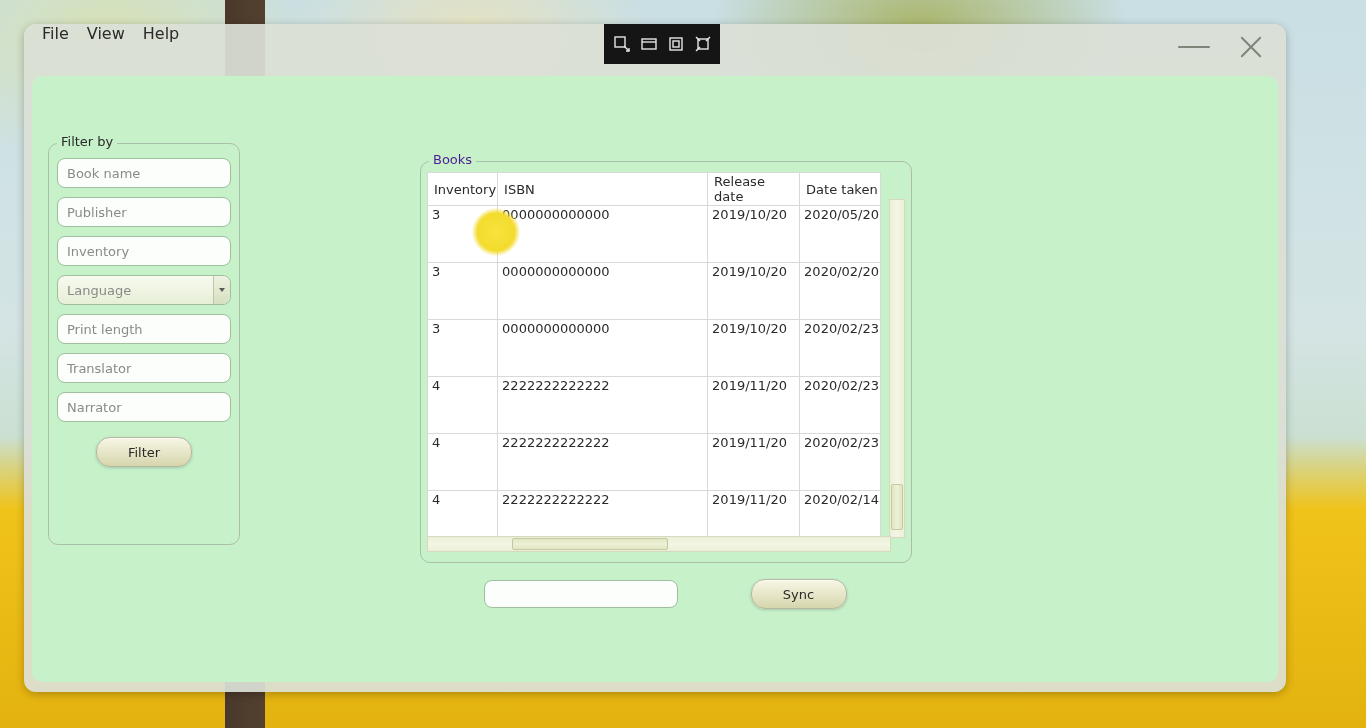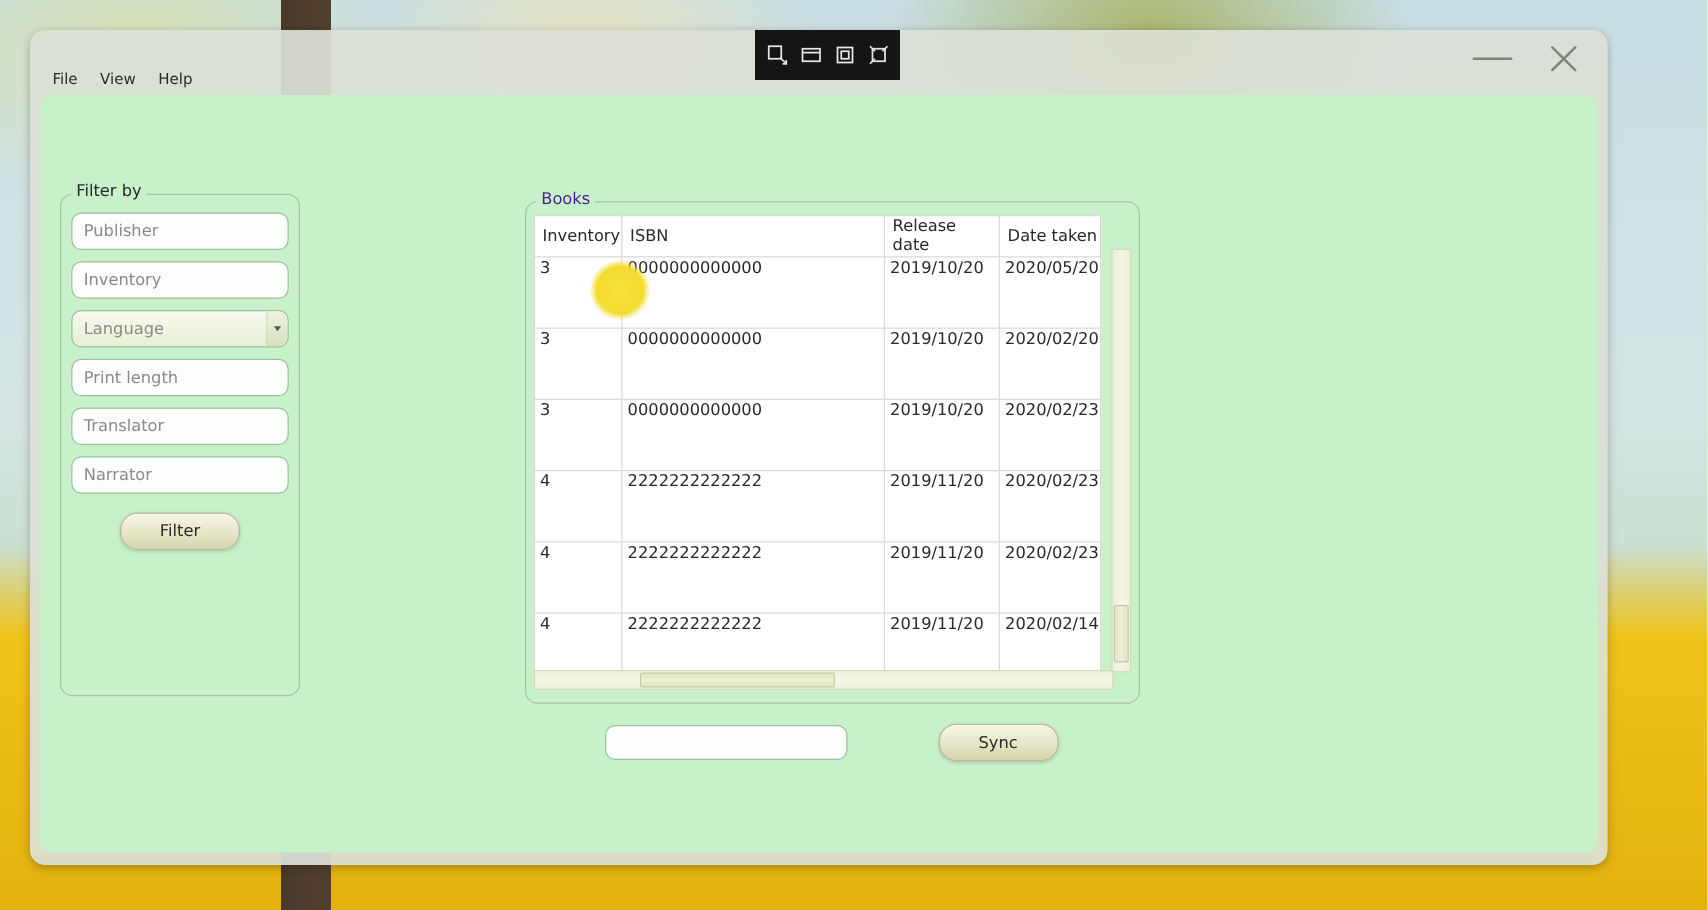"File" .menubar { align-items: flex-end -> flex-start; font-size: 12px -> 16px }
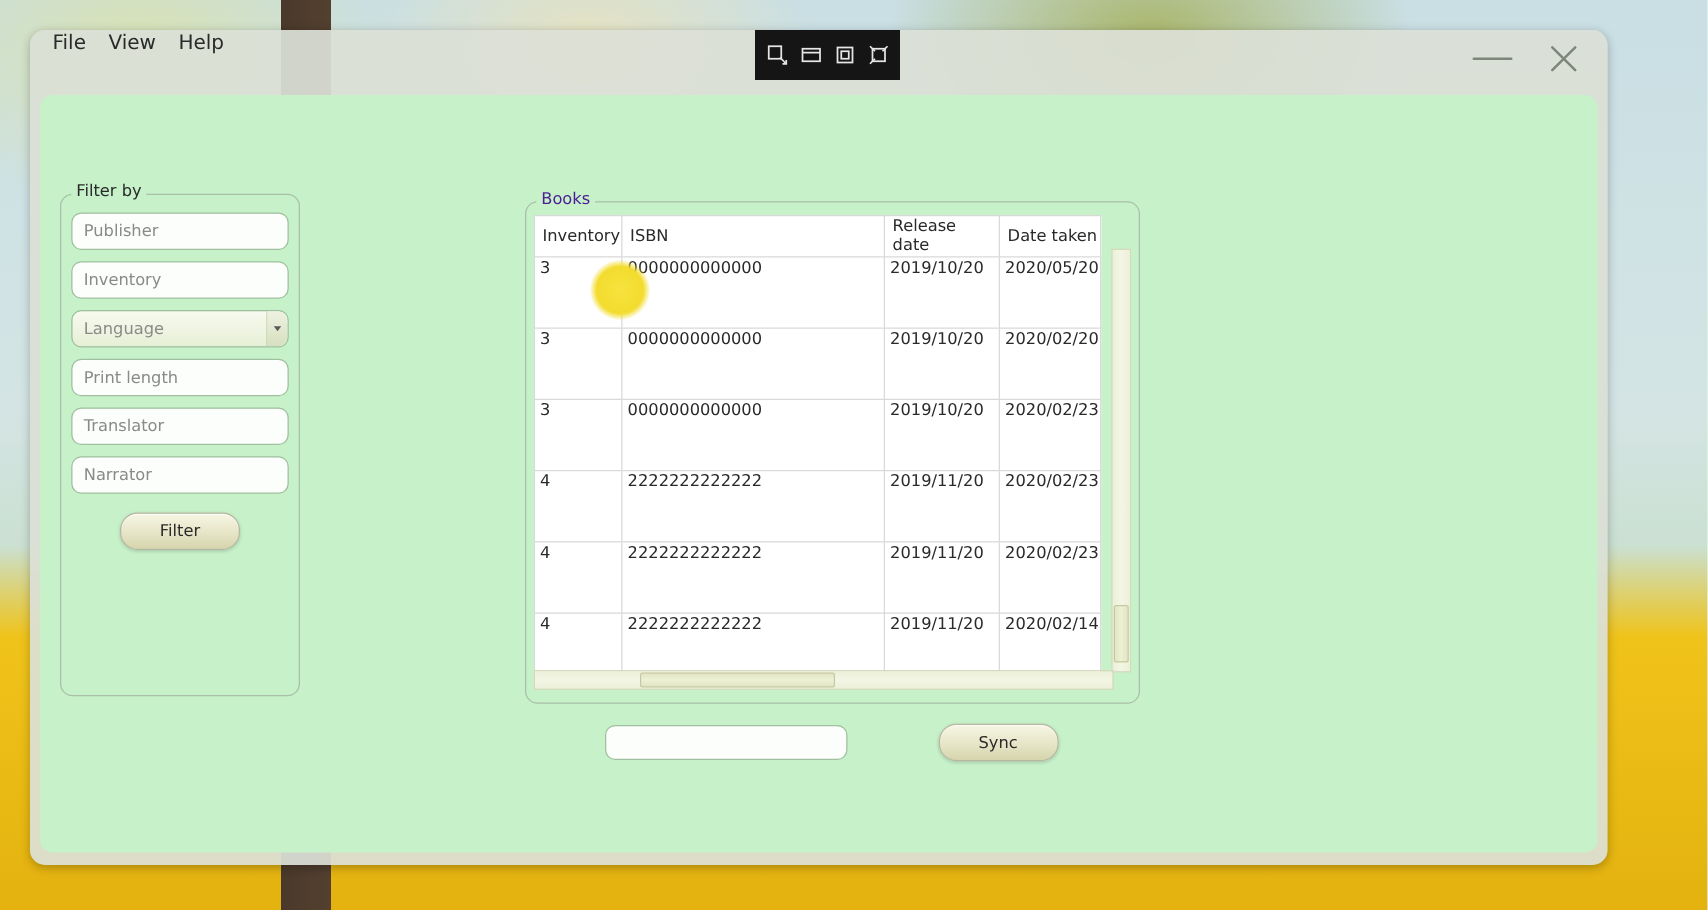"Filter by" .filter-group { top: 79px -> 67px }
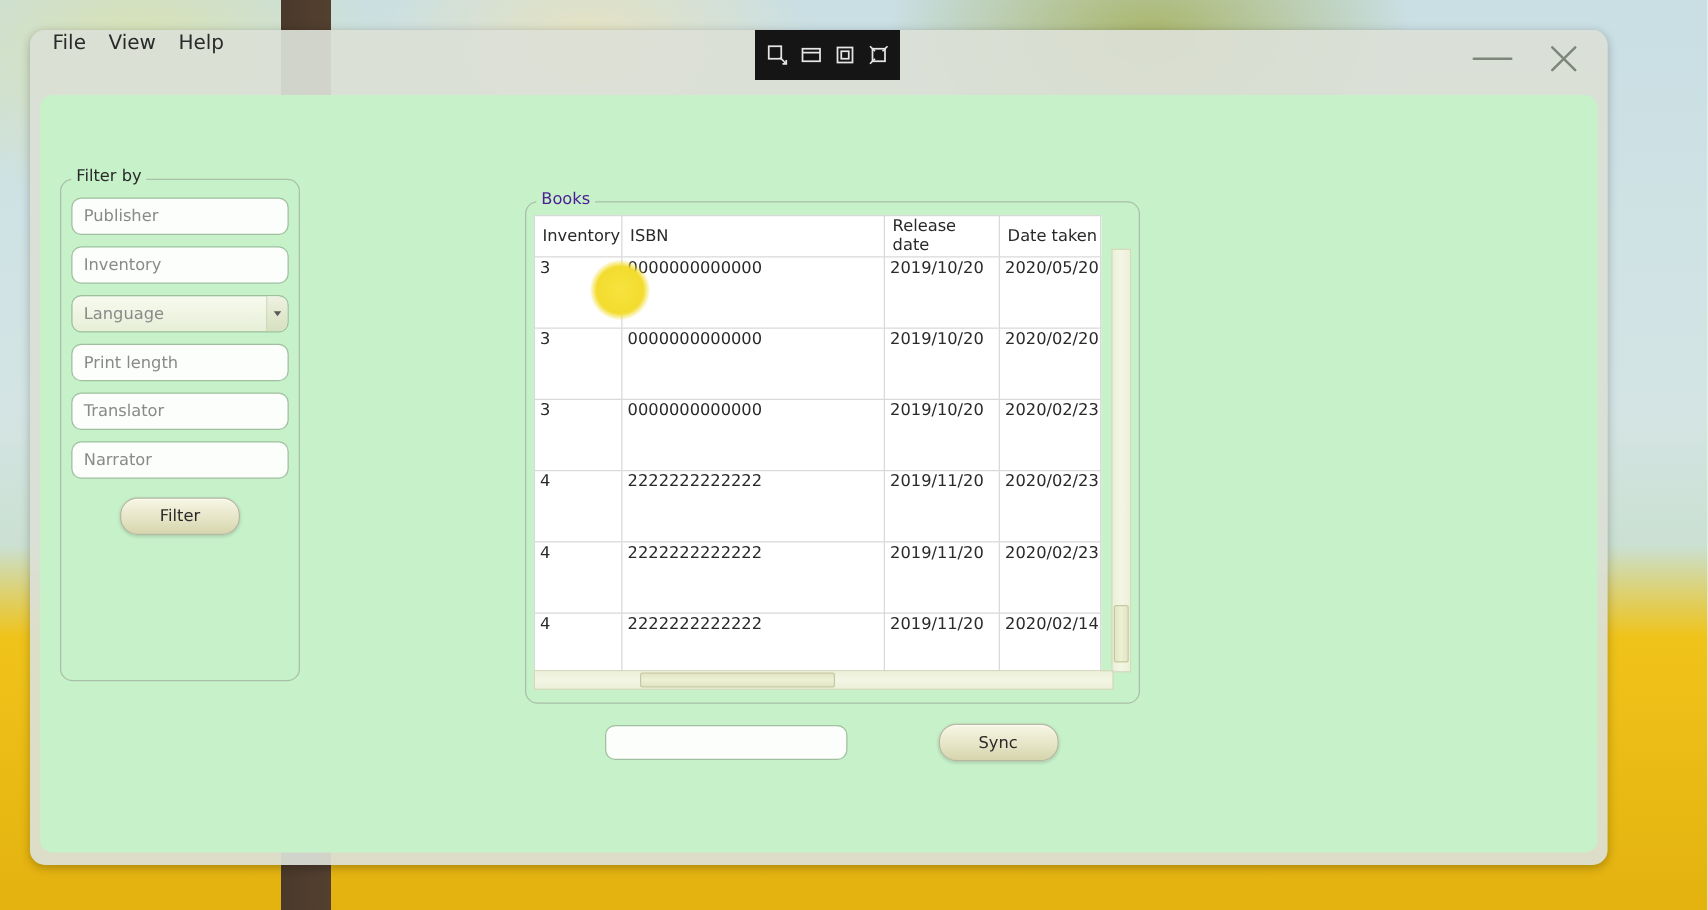"Book name" div.field { html: none -> <div> <span>Book name</span> </div> }
